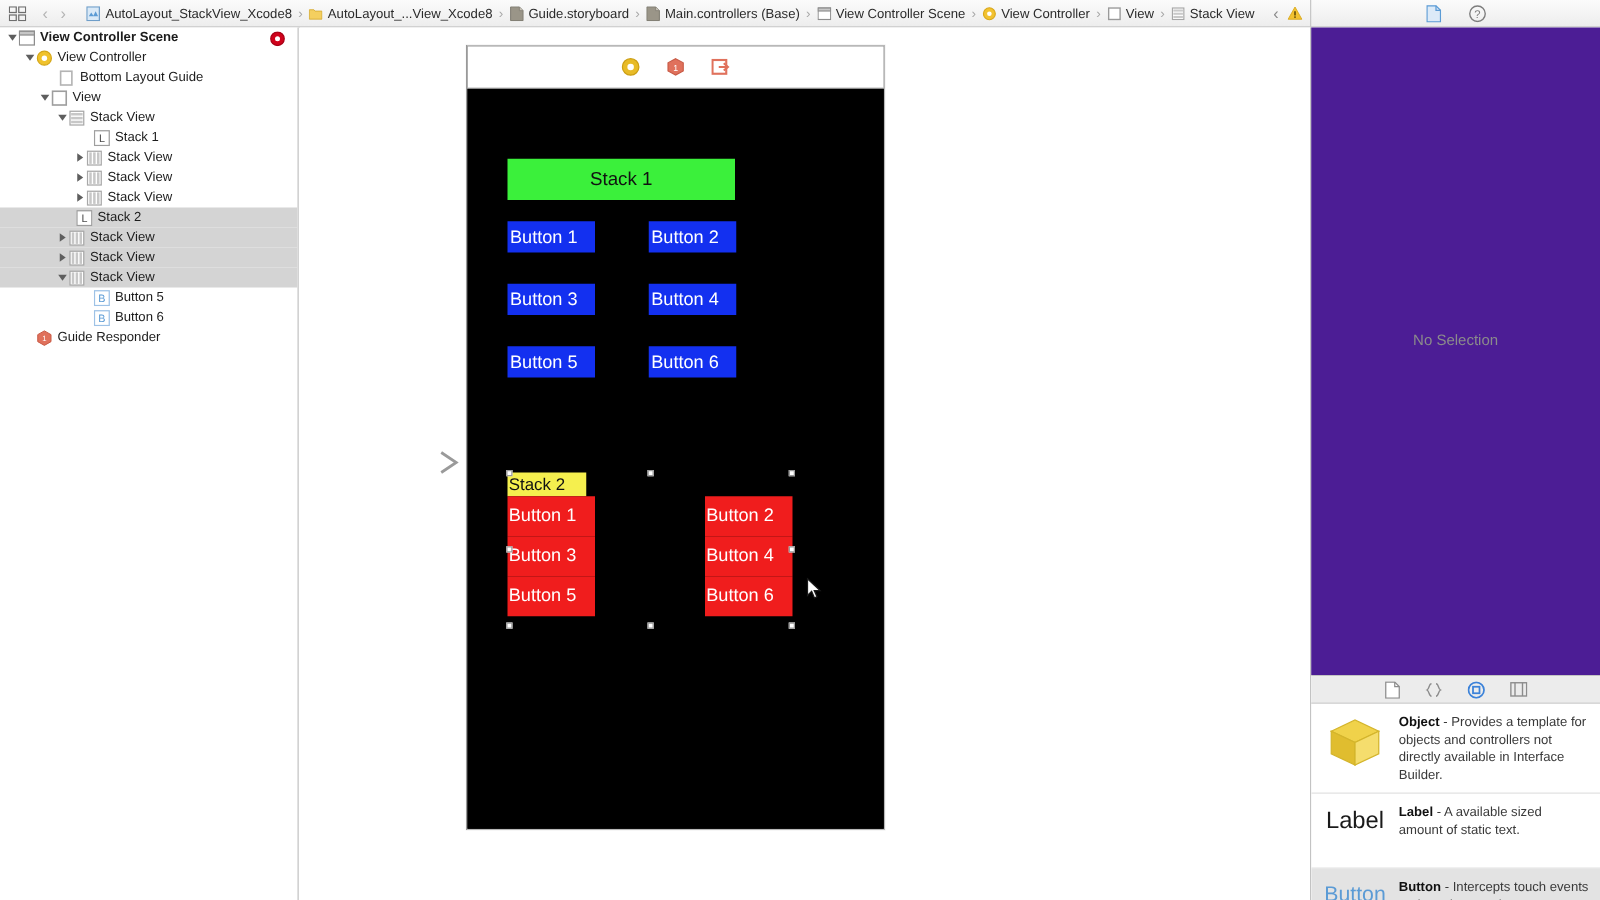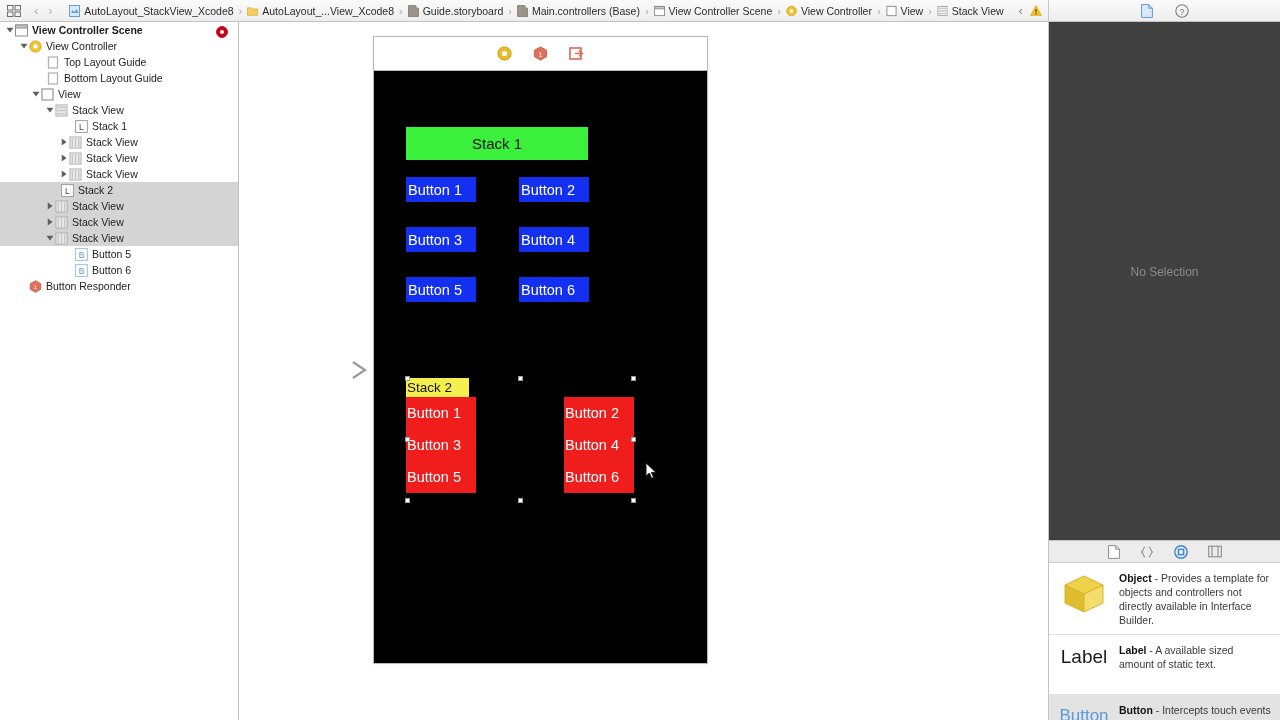"Top Layout Guide" div.row { html: <div> <span></span> <span></span> <svg> <rect></rect> </svg> <span>Top Layout Guide</span> </div> -> none }
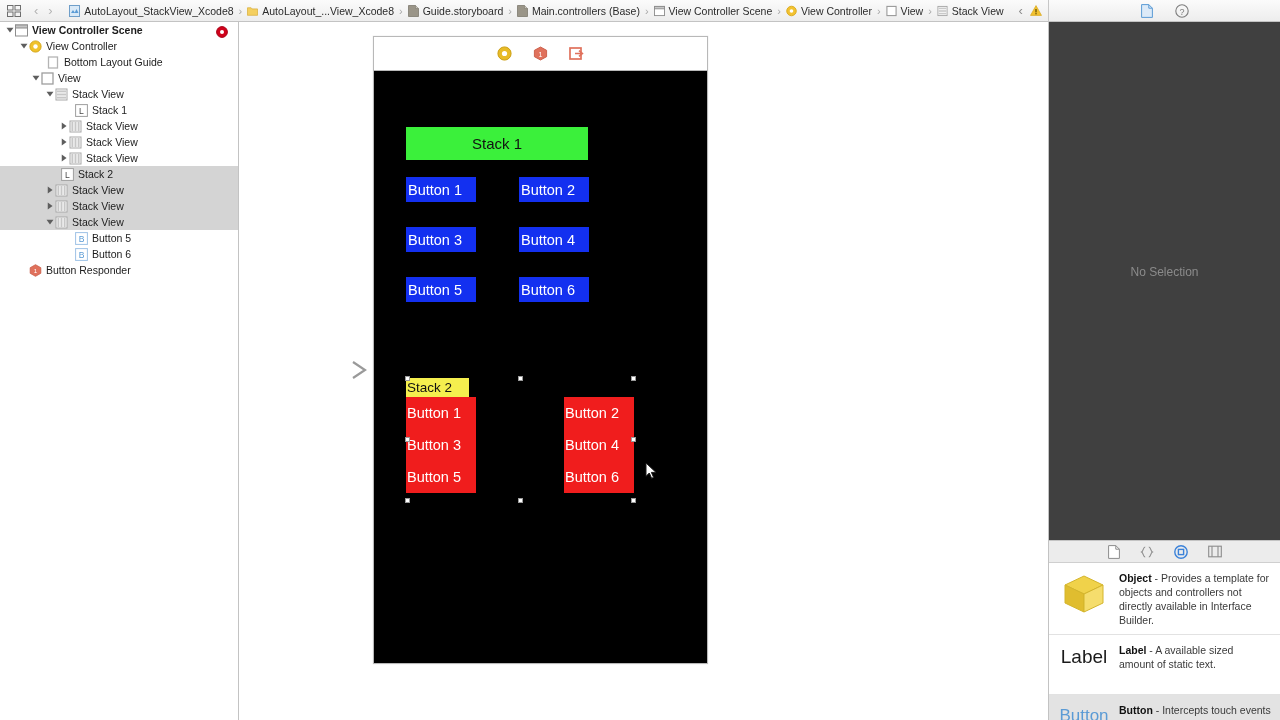"Button Responder" span.row-label { text: Button -> Guide }
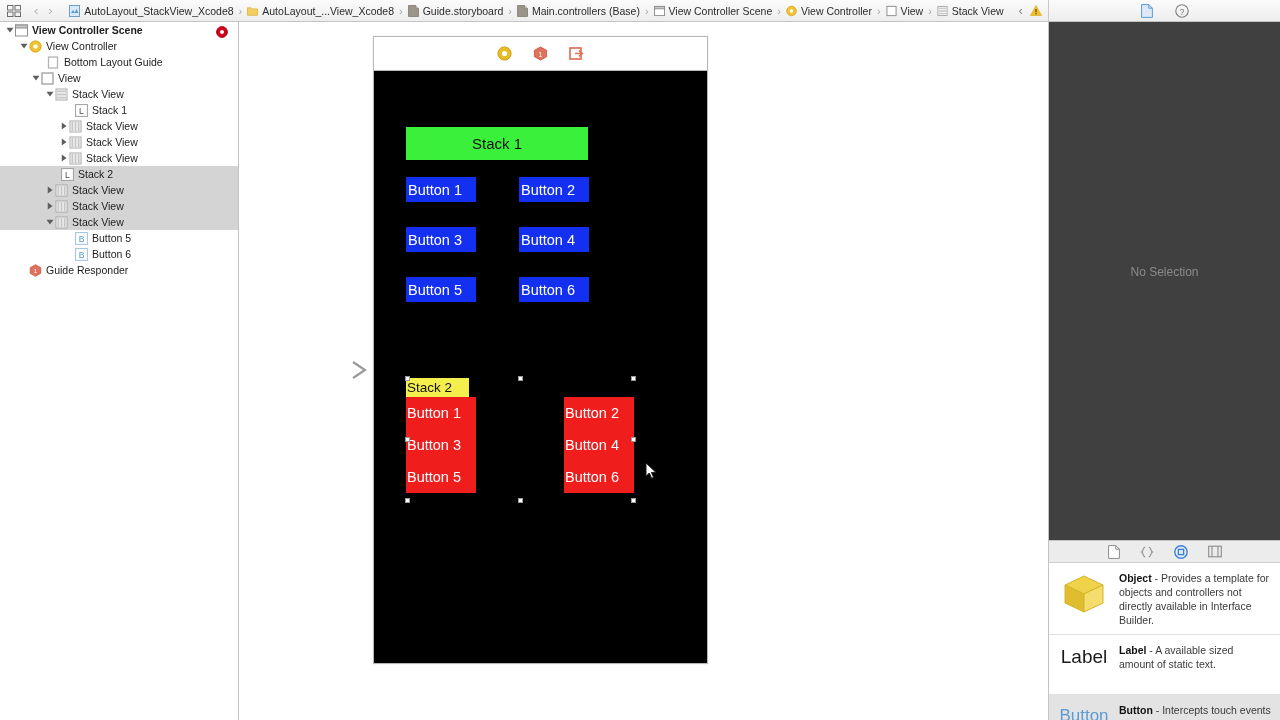"No Selection" .insp-top { background: #404040 -> #4c1d95 }
